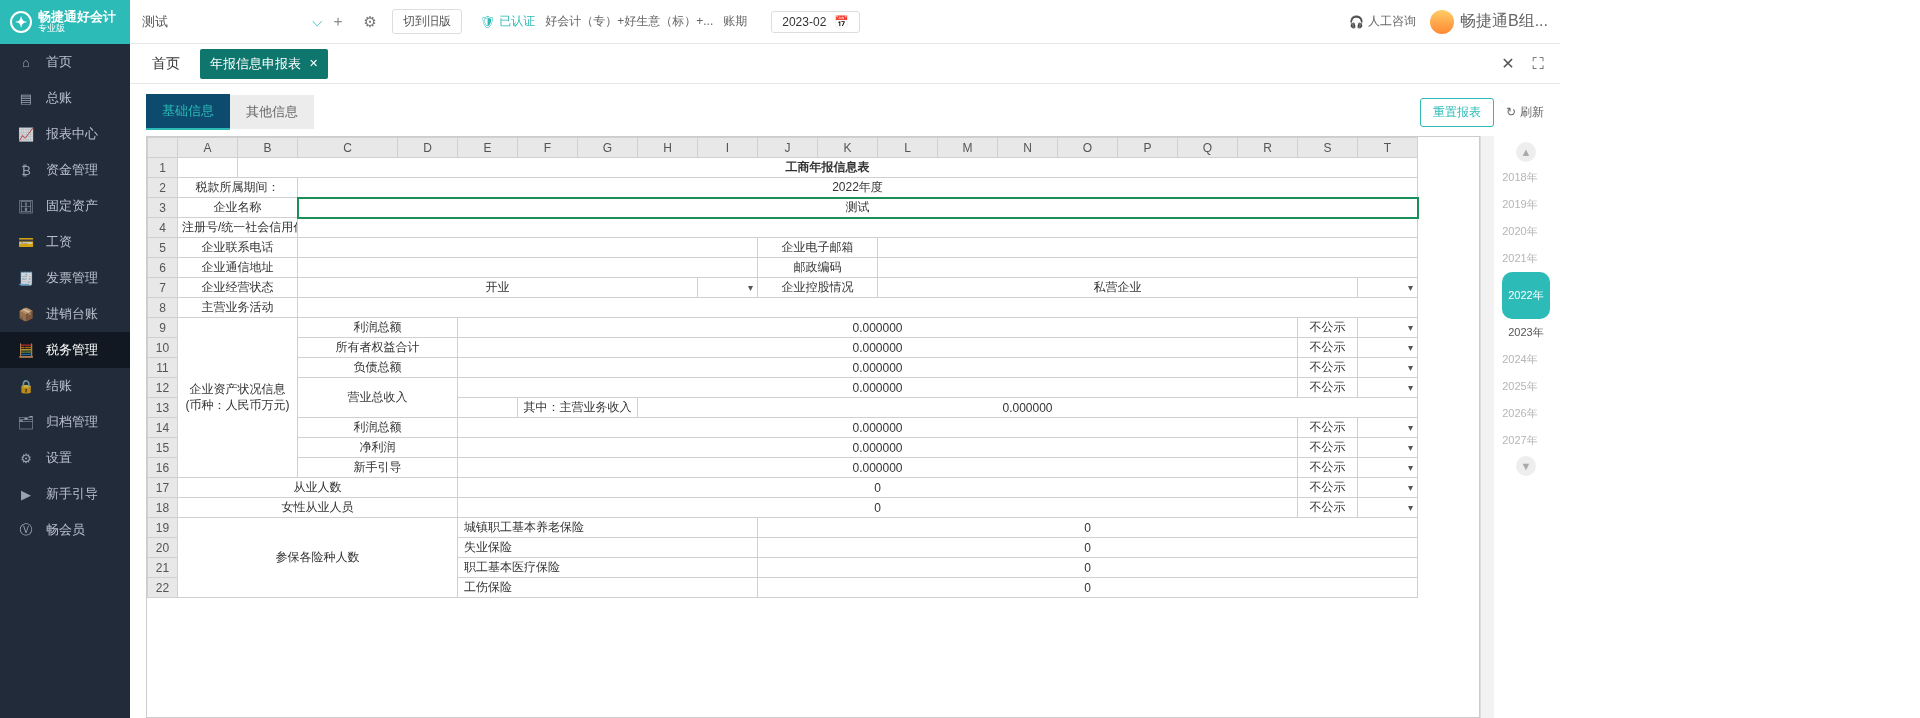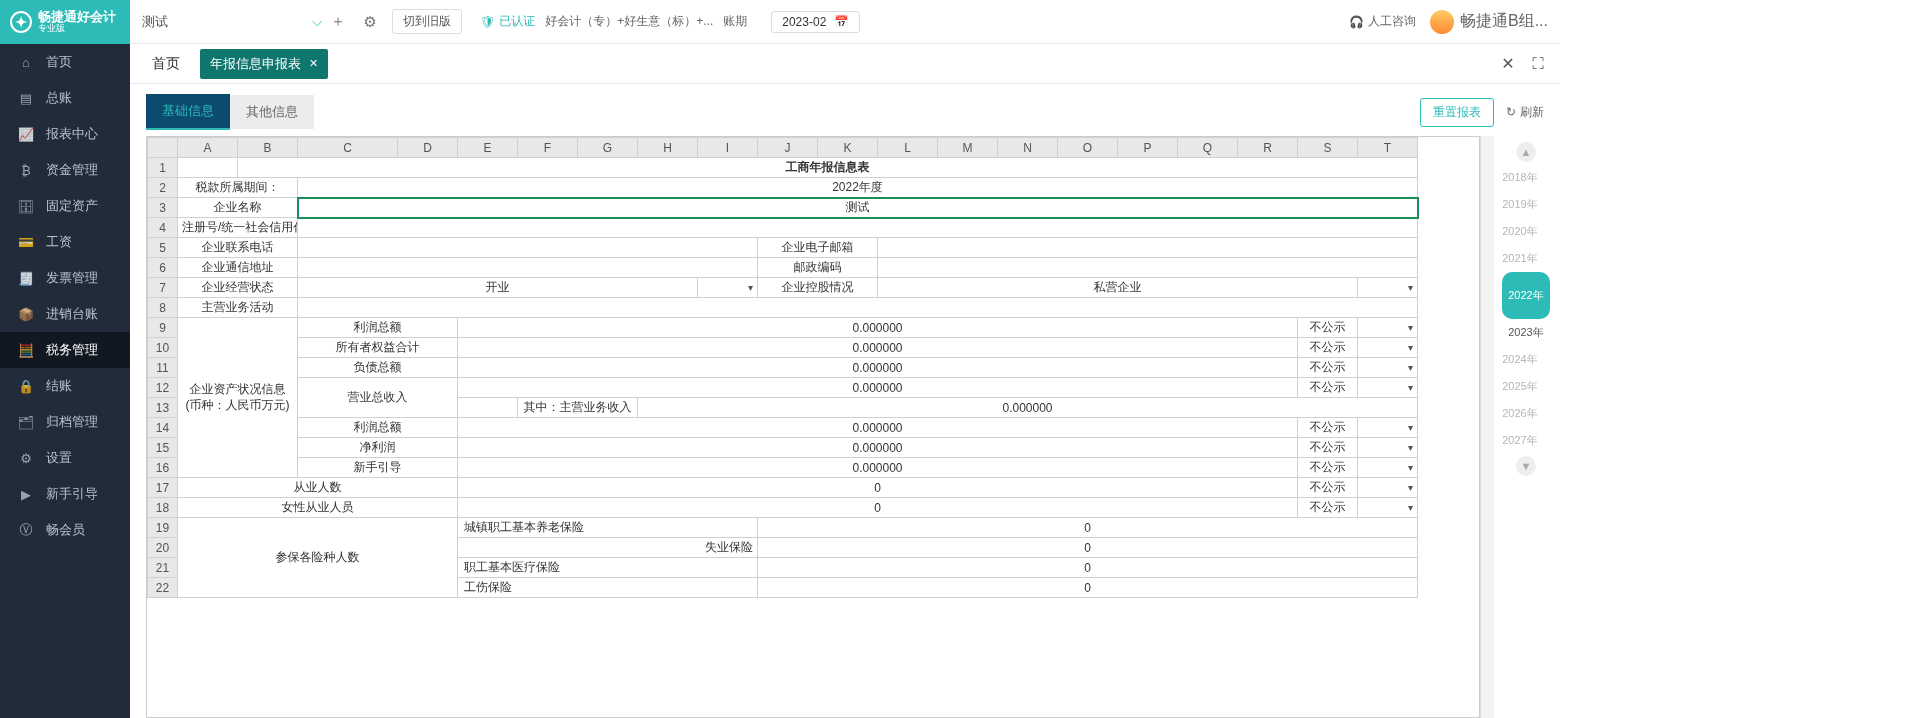"失业保险" td { text-align: right -> left }
